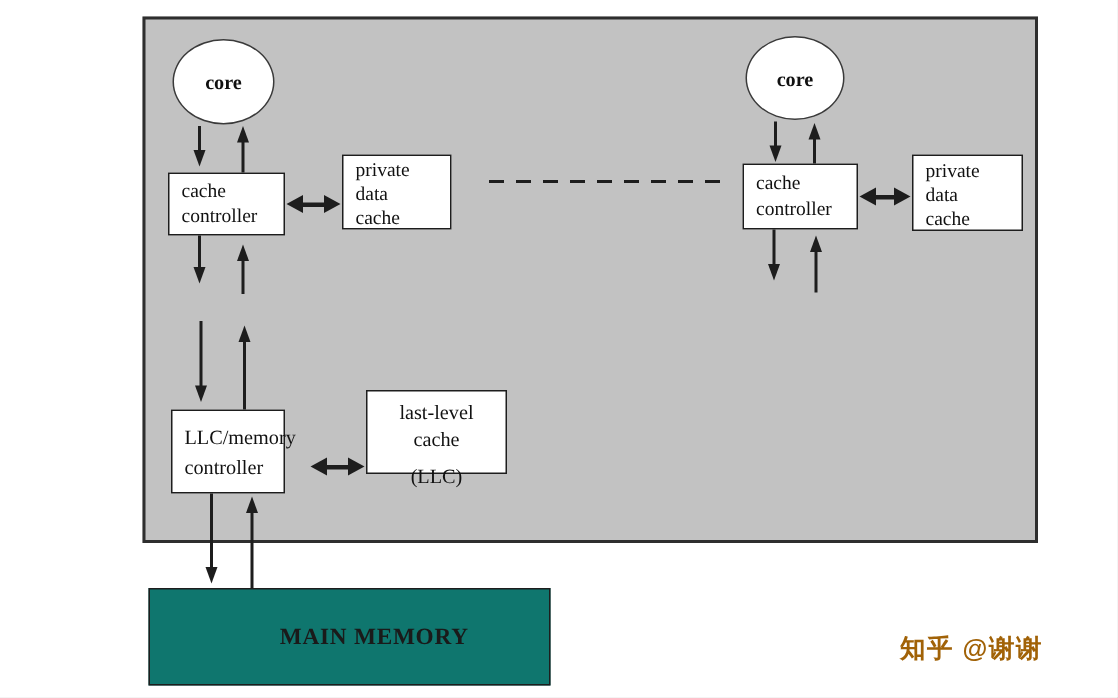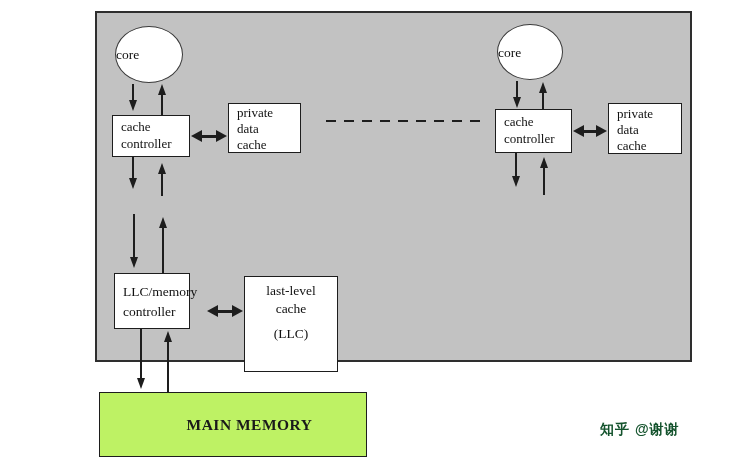"core" .ellipse { font-weight: none -> bold; justify-content: none -> center }
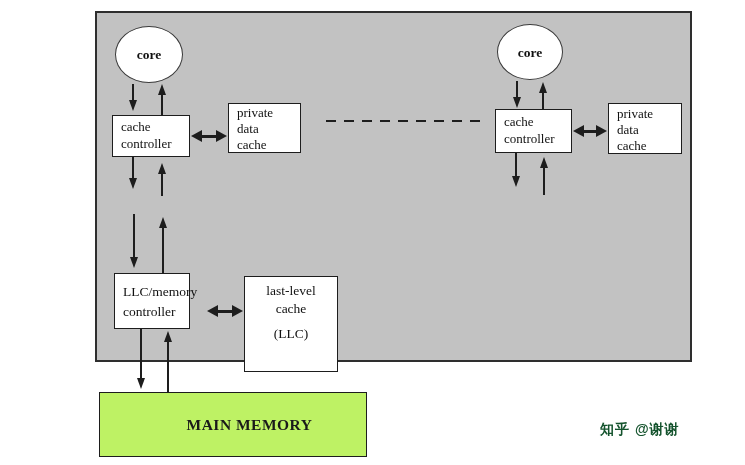"last-level" div.node { height: 96px -> 56px; top: 276px -> 260px }
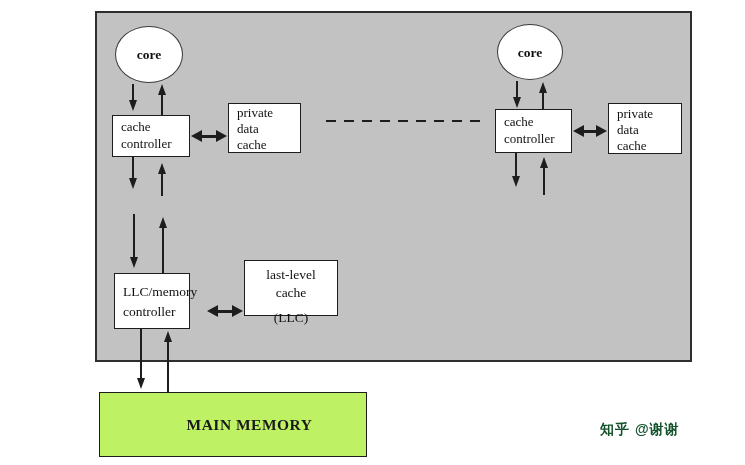"MAIN MEMORY" .memory { background: #bef264 -> #0f766e }
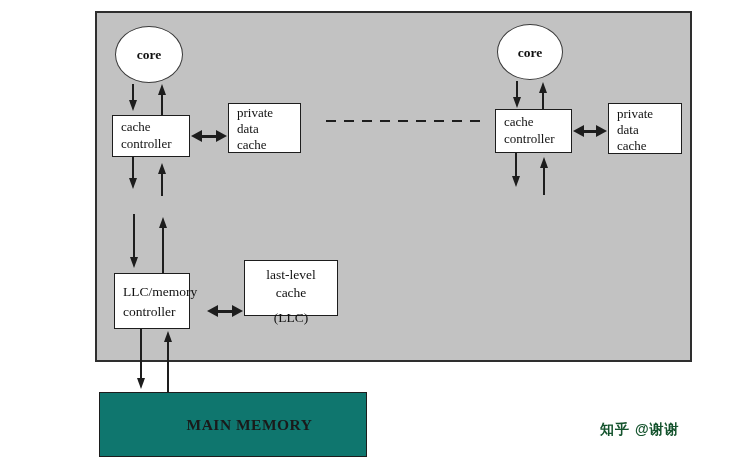"知乎 @谢谢" .watermark { color: #14532d -> #a16207; font-size: 14px -> 17px }
